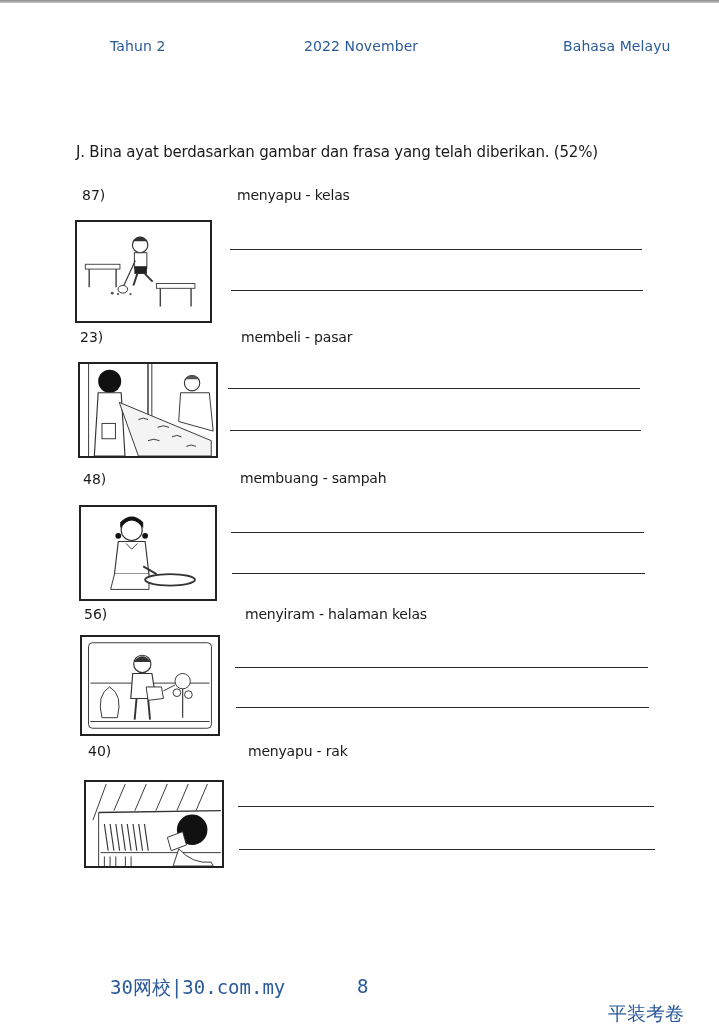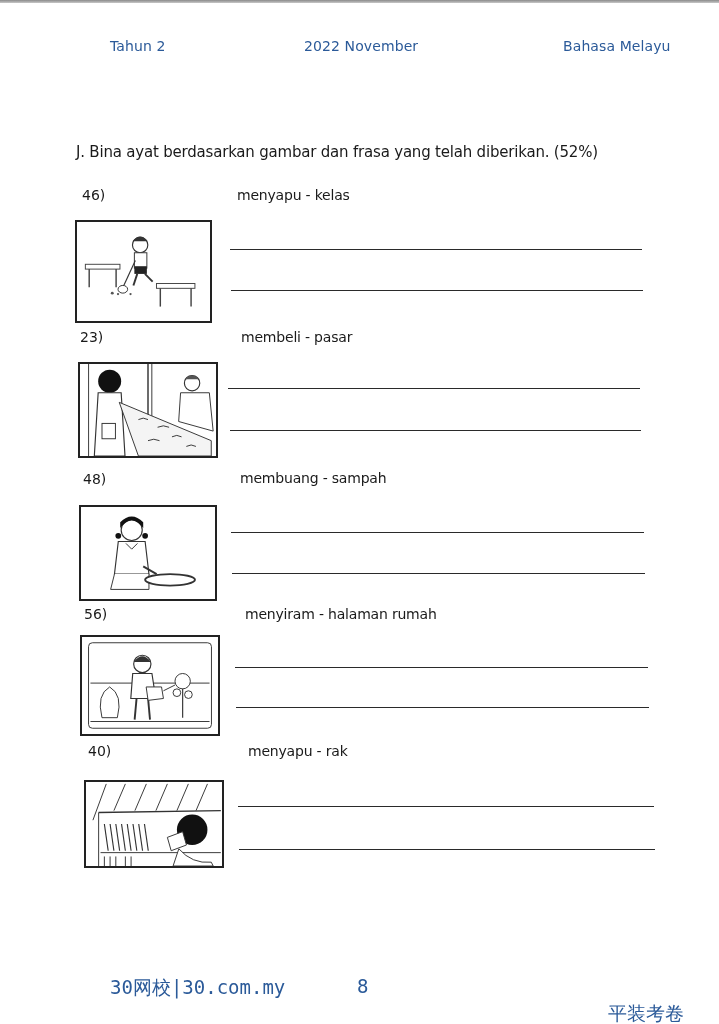"46)" div.qnum { text: 46 -> 87 }
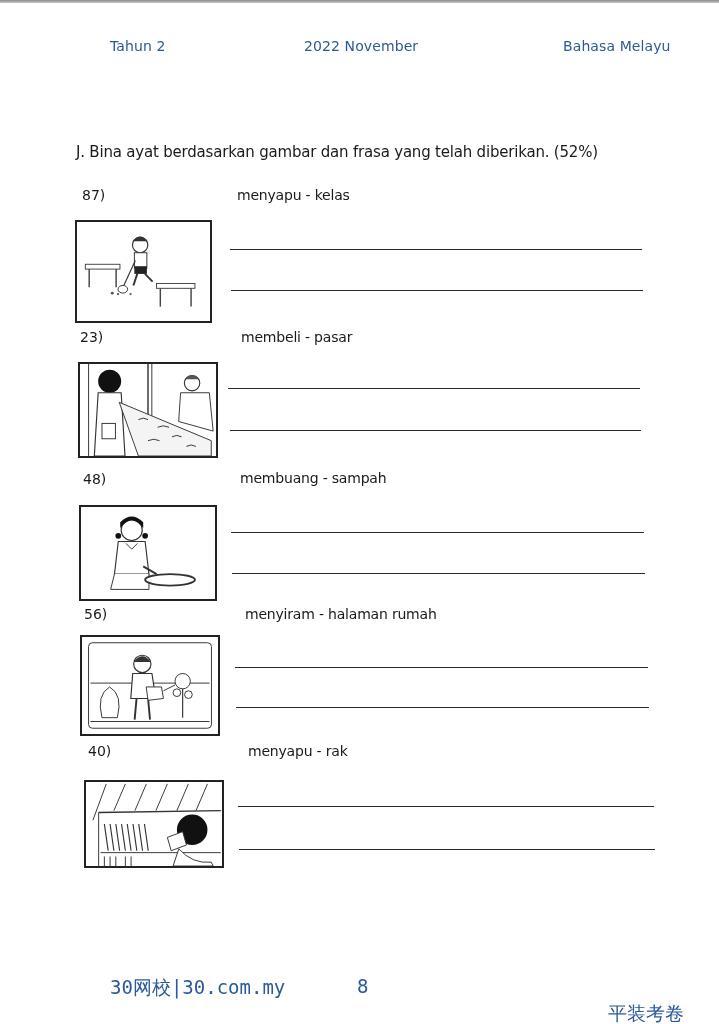"menyiram - halaman rumah" div.phrase { text: rumah -> kelas }
